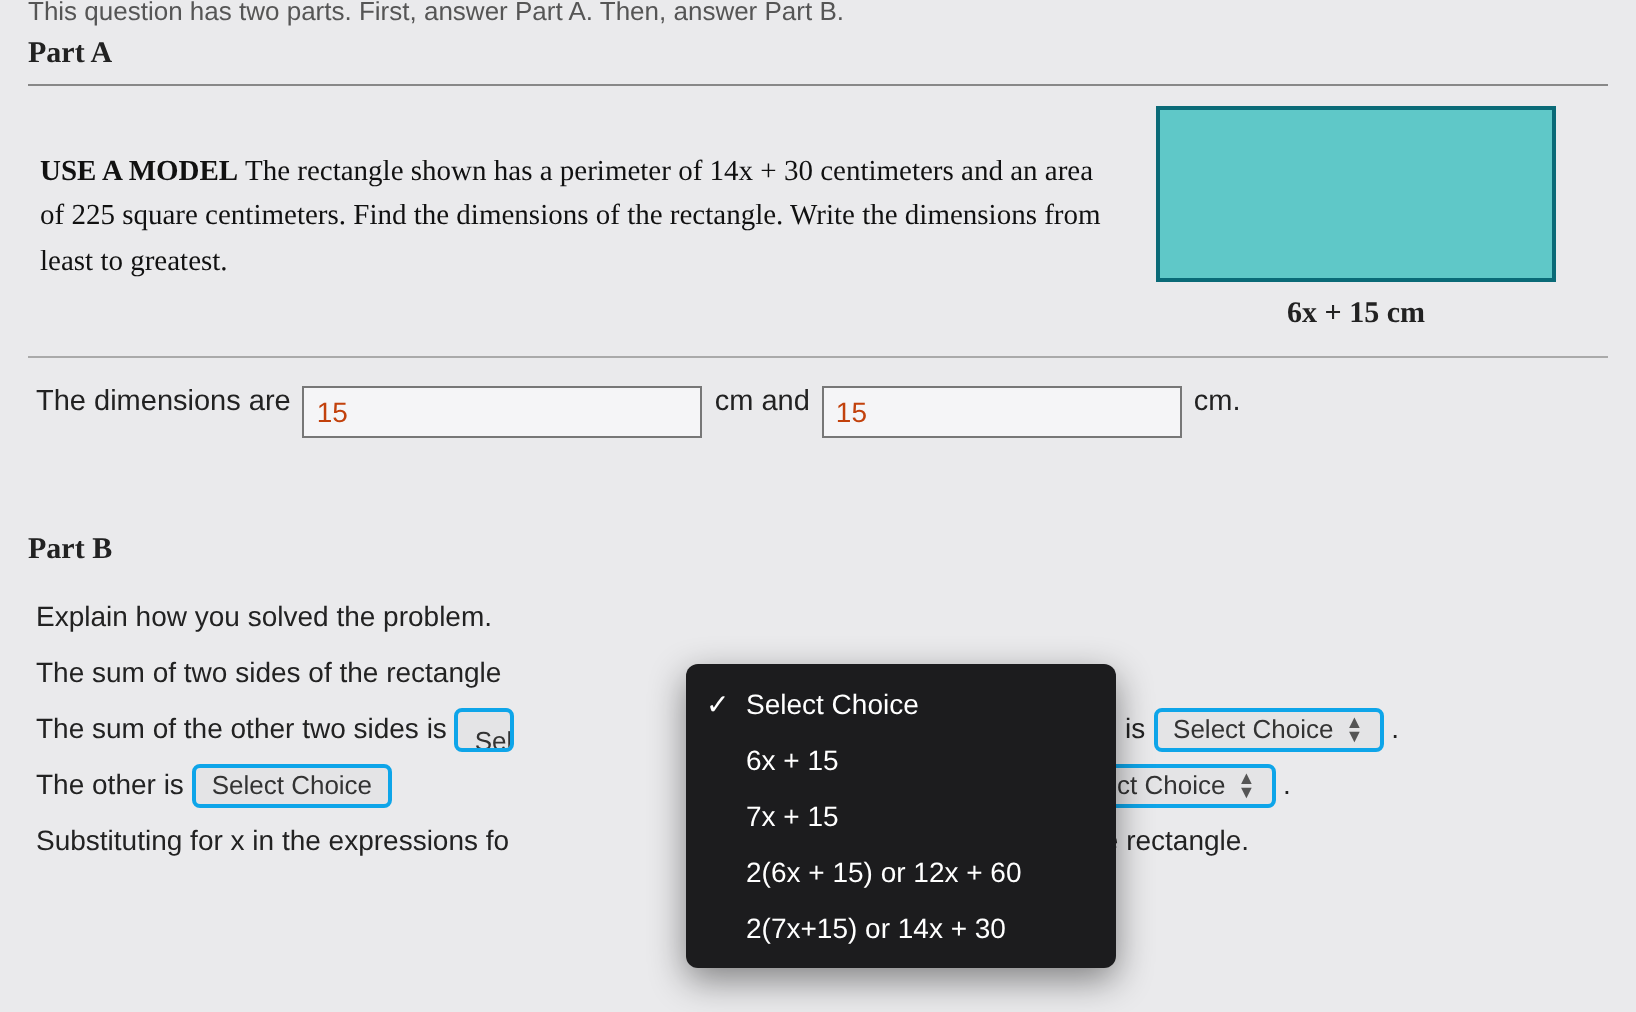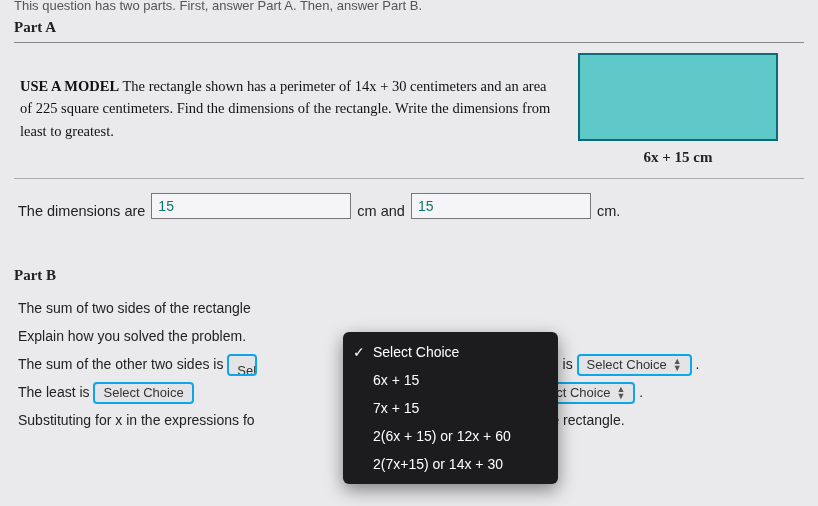"The dimensions are" .dims-row { align-items: flex-end -> flex-start }
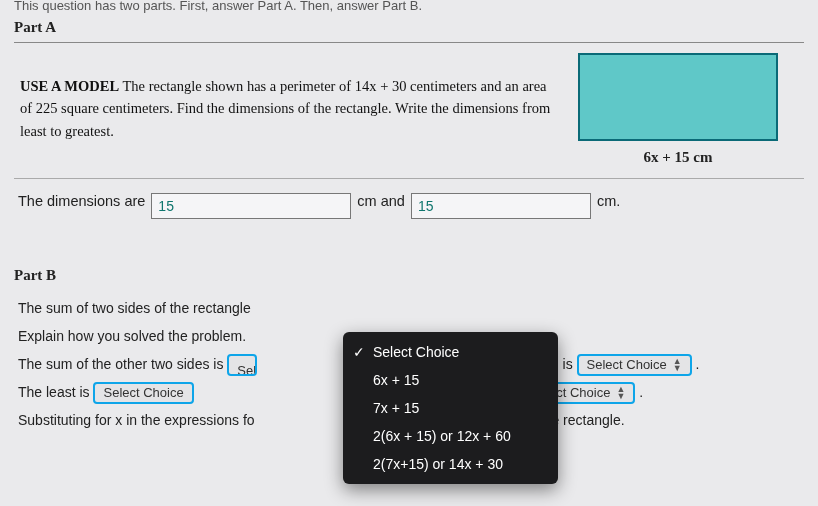"15" .input-box { color: #0f766e -> #c2410c }
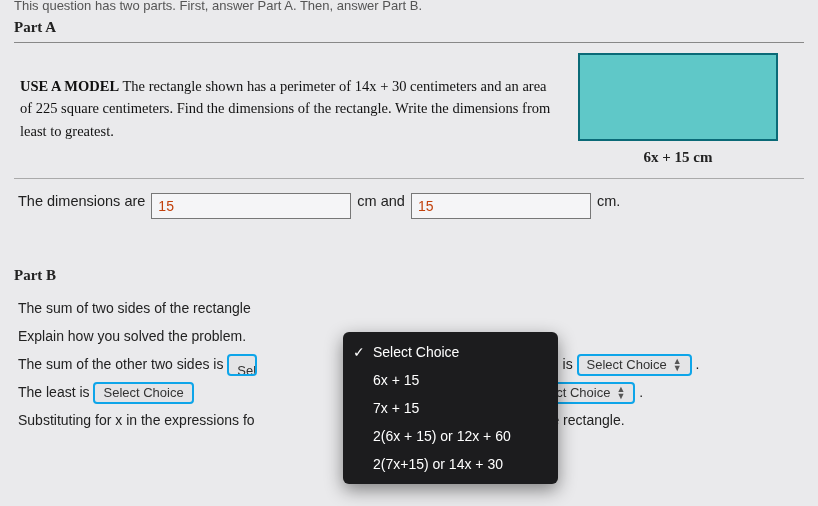"The sum of two sides" div.line { order: before "Explain how you solved the" -> after "Explain how you solved the" }
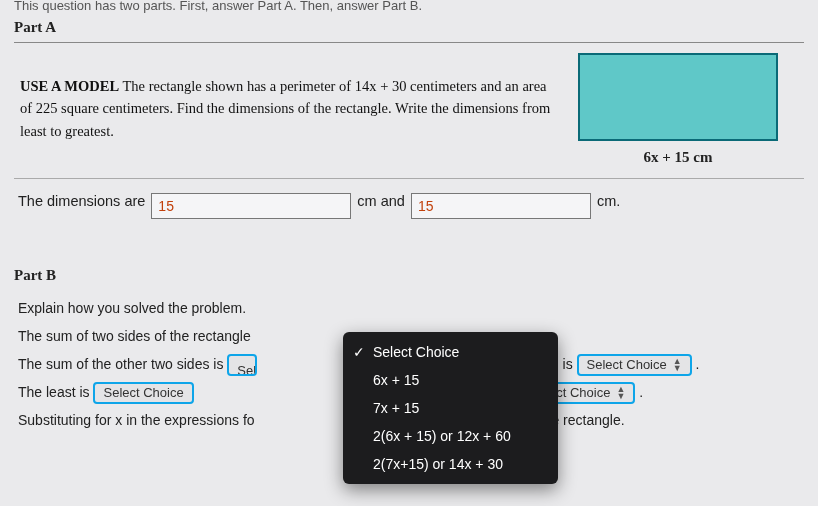"The least is" span { text: least -> other }
